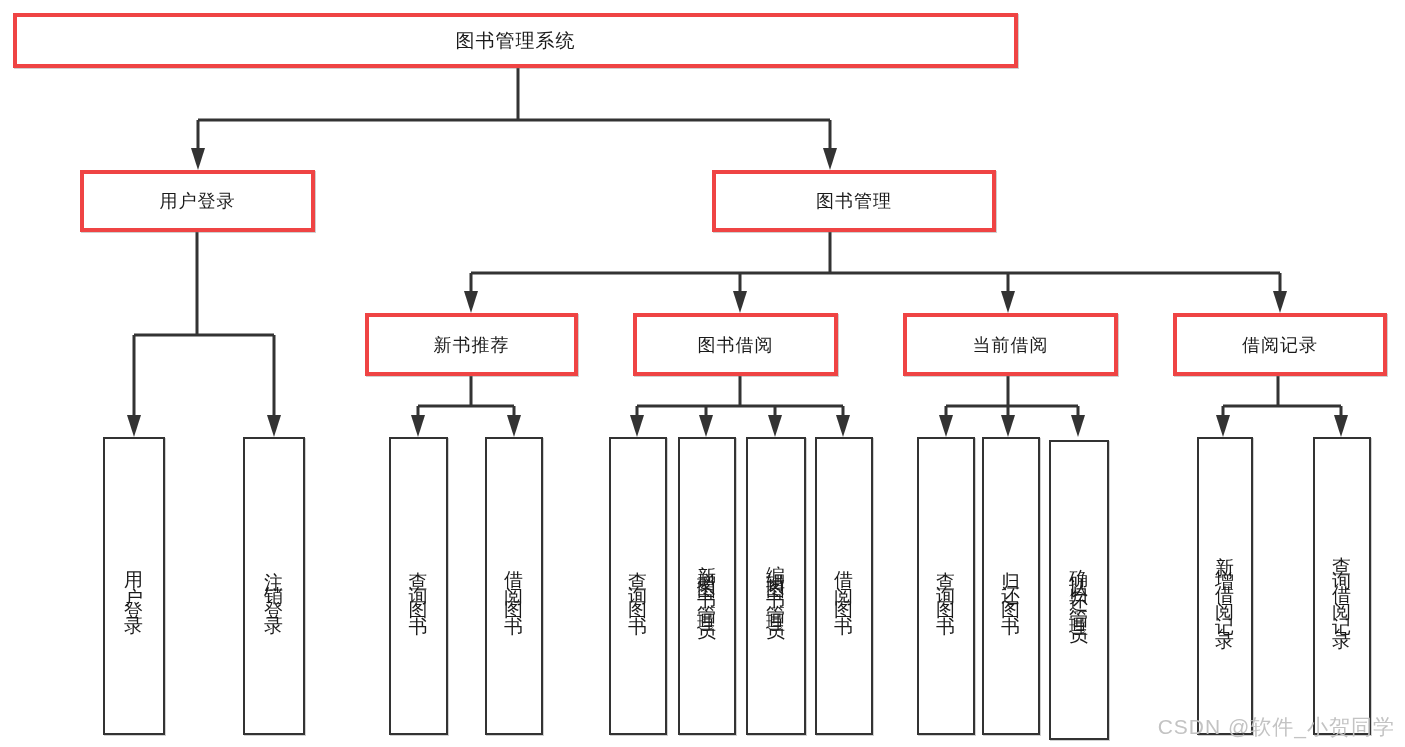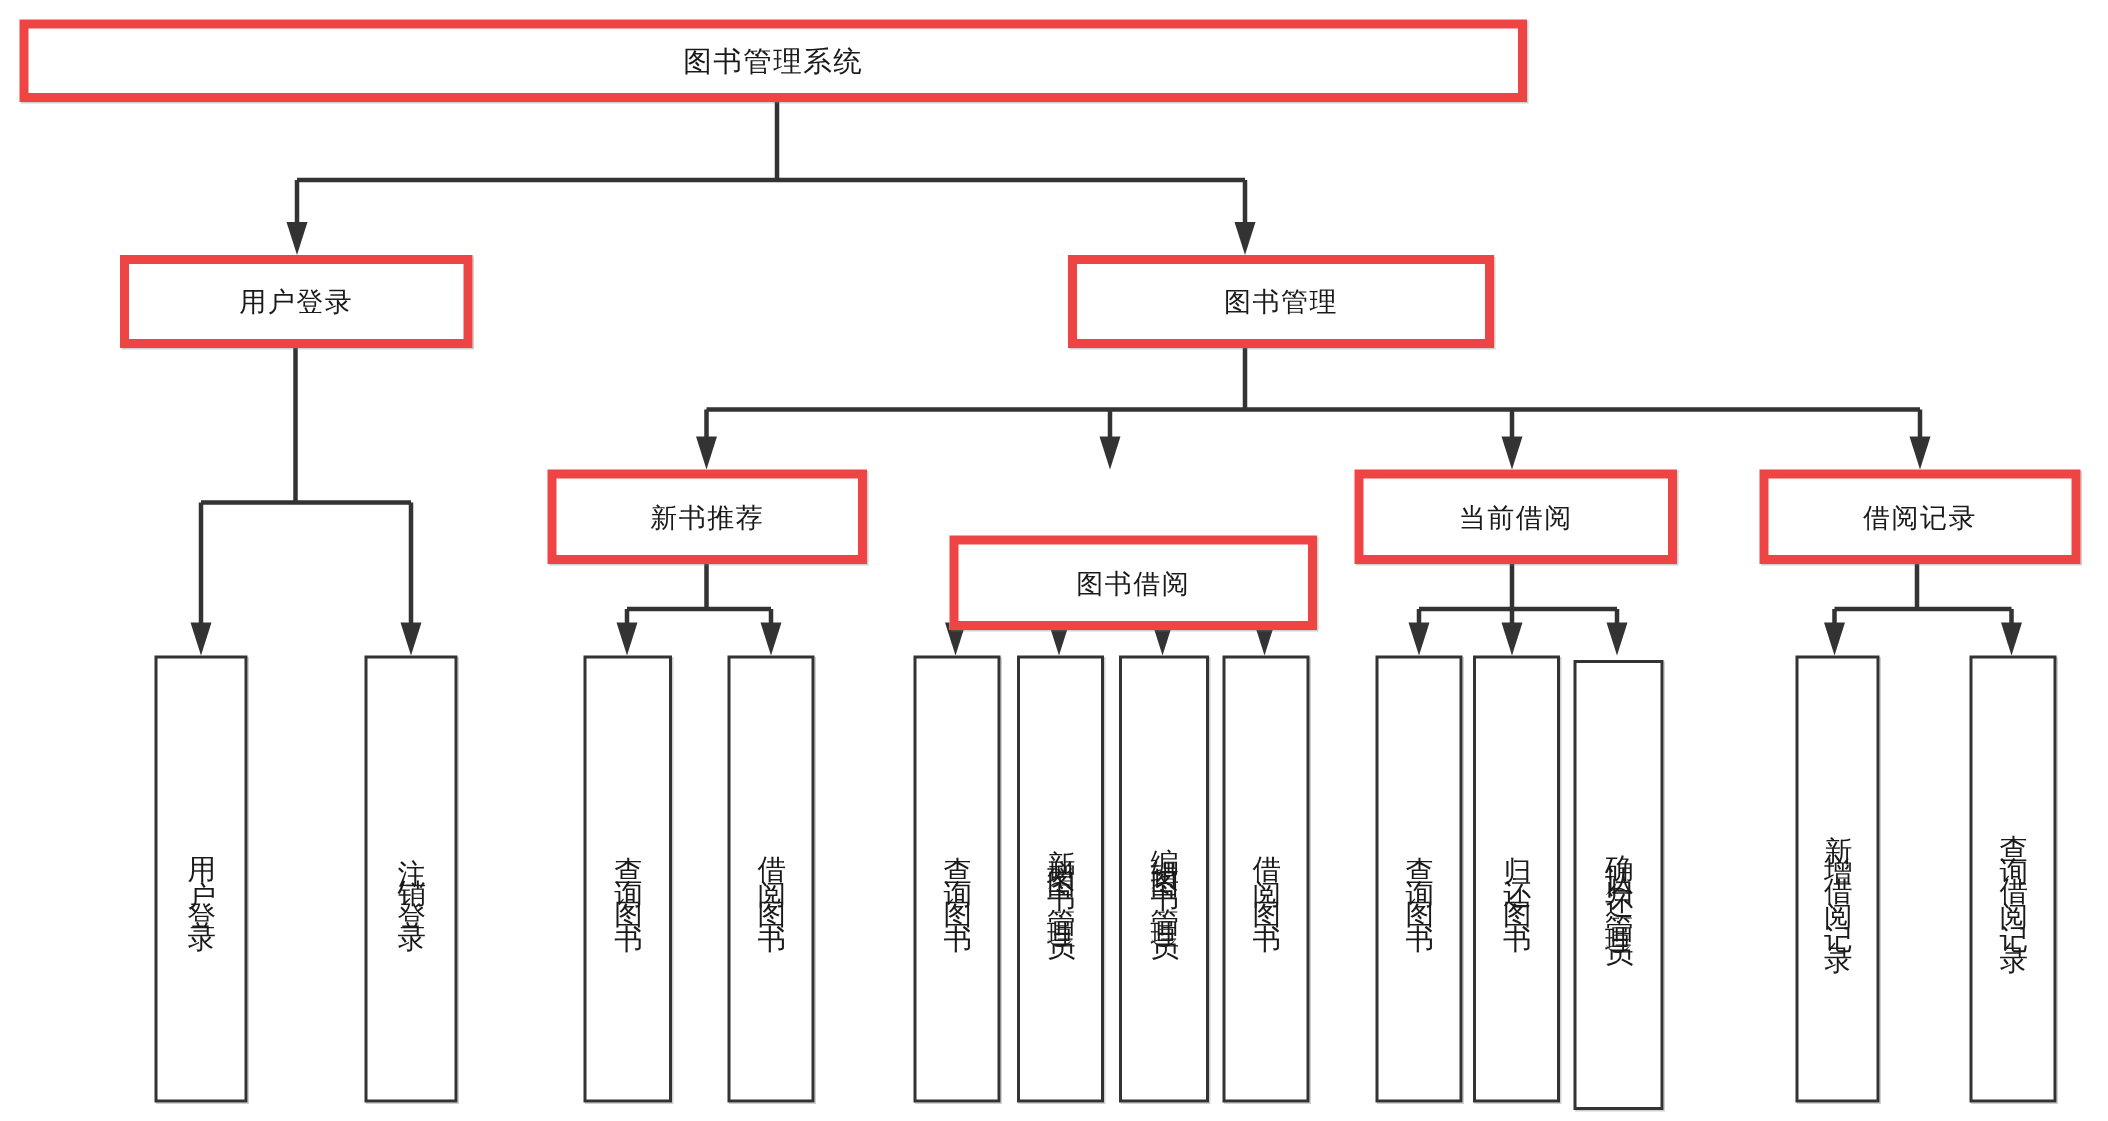"图书管理系统" .node { border: 6px solid #ef4444 -> 4px solid #ef4444 }
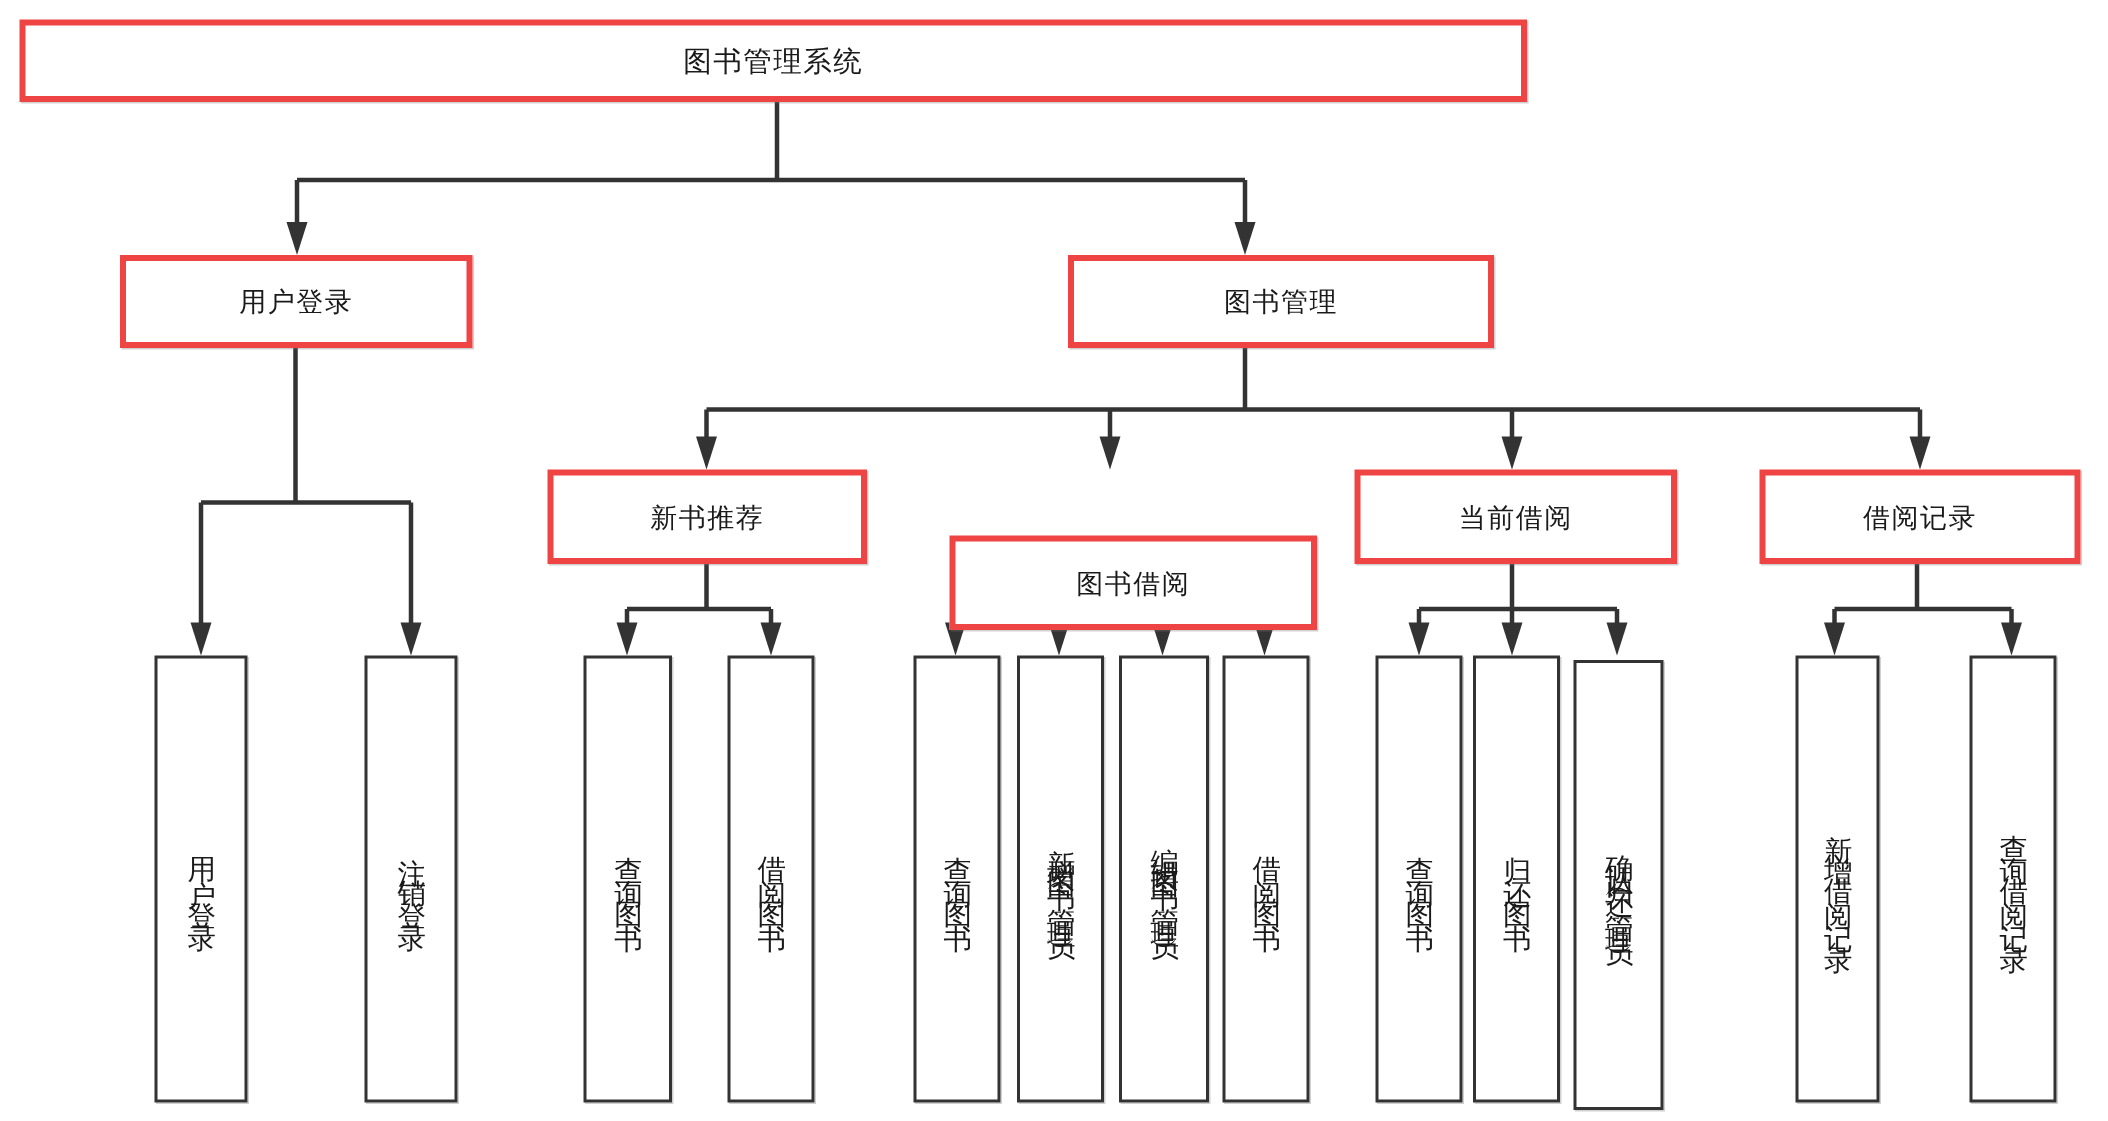"图书借阅" div.node { margin-top: 44px -> none; width: 245px -> 205px }
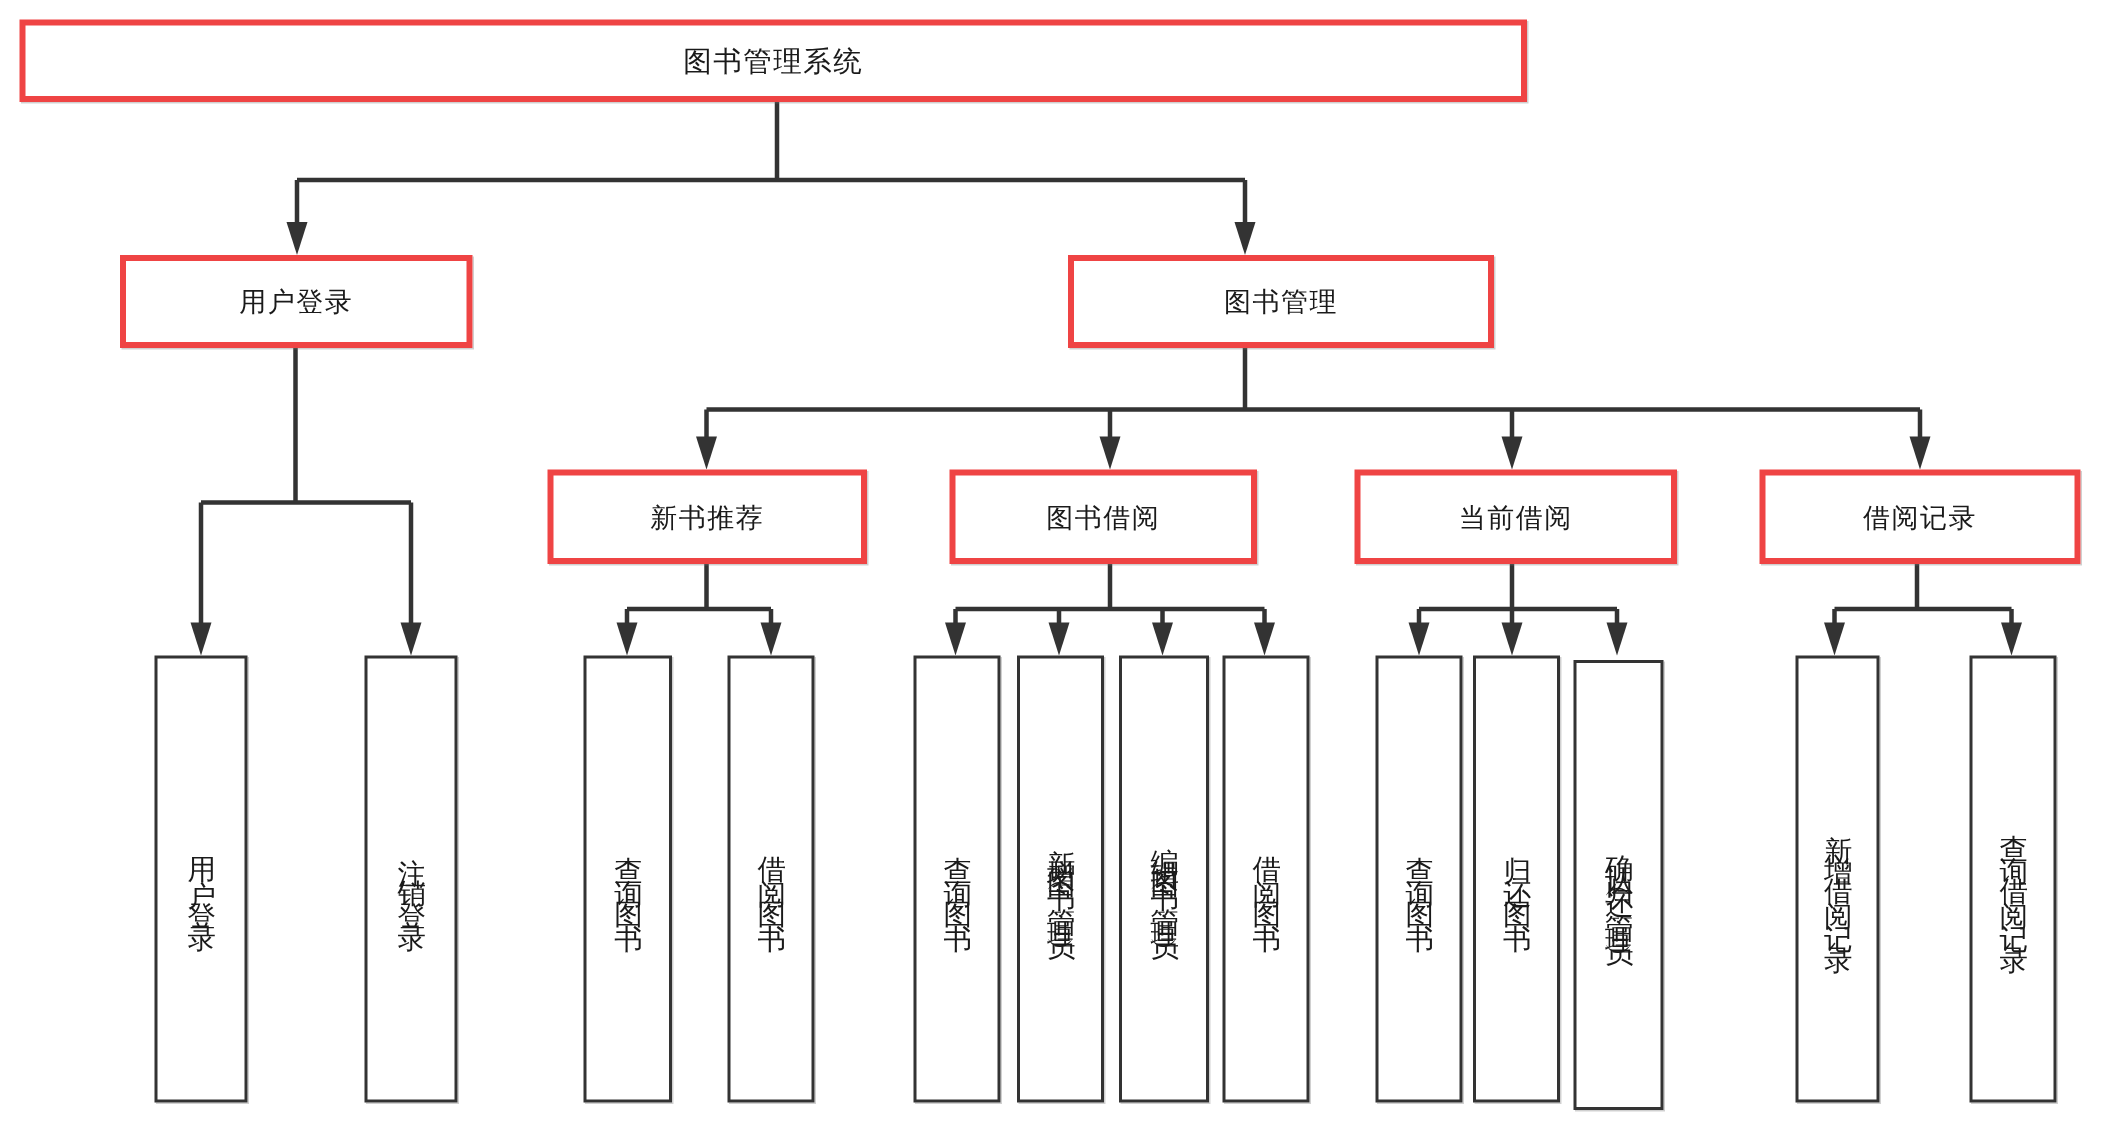"CSDN @软件_小贺同学" div.watermark { html: none -> <div>CSDN @软件_小贺同学</div> }
